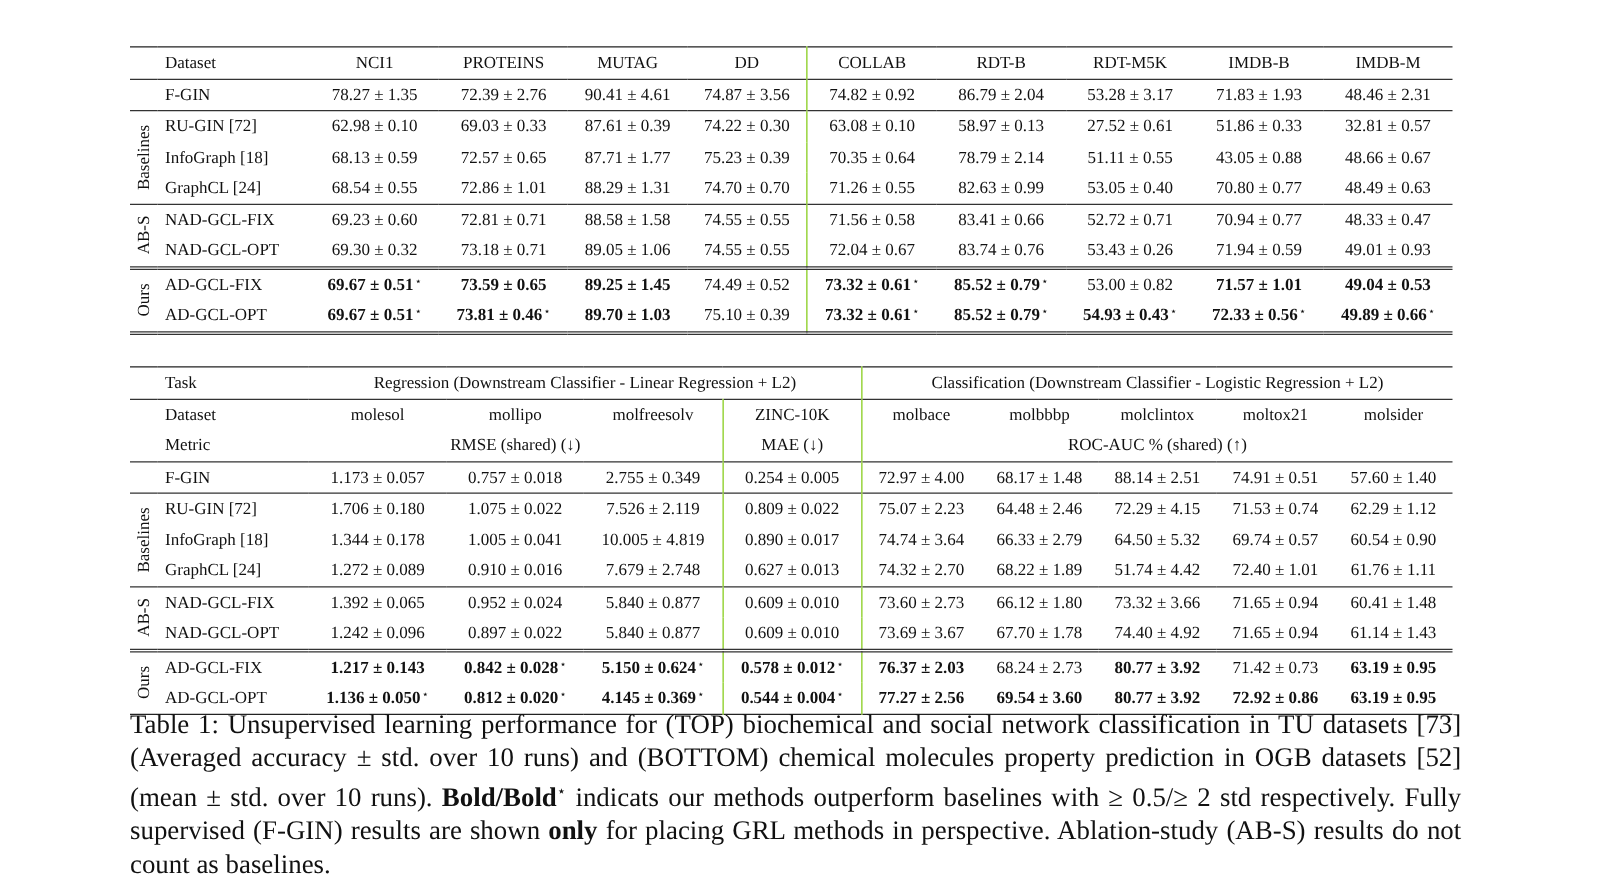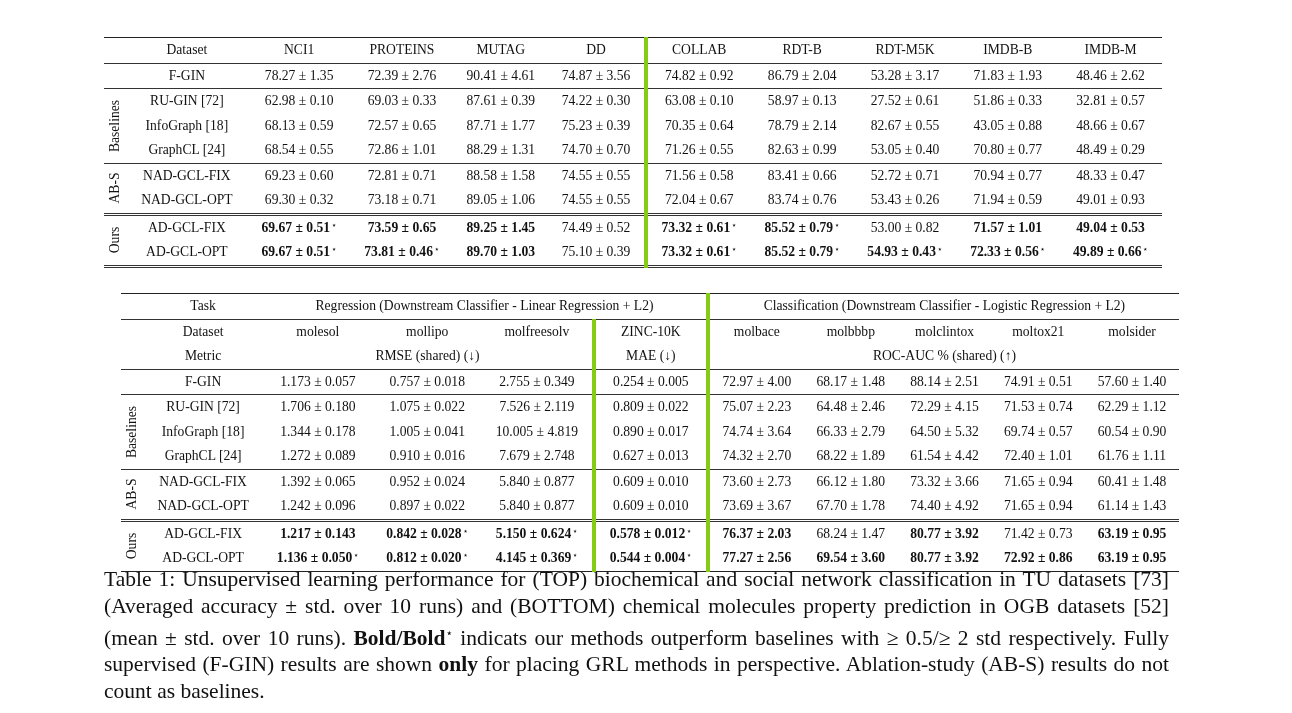"Dataset" .tbl td.name { text-align: center -> left }
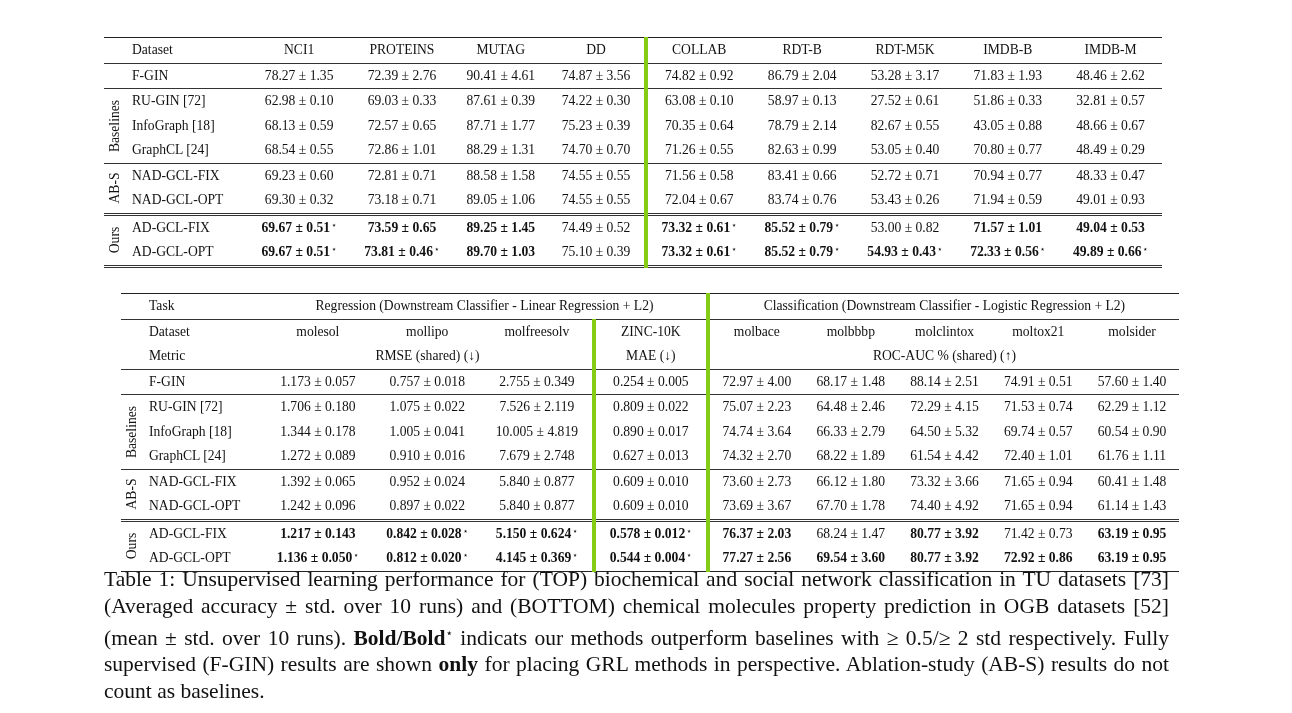"COLLAB" .vsep { border-left: 4px solid #84cc16 -> 1px solid #84cc16 }
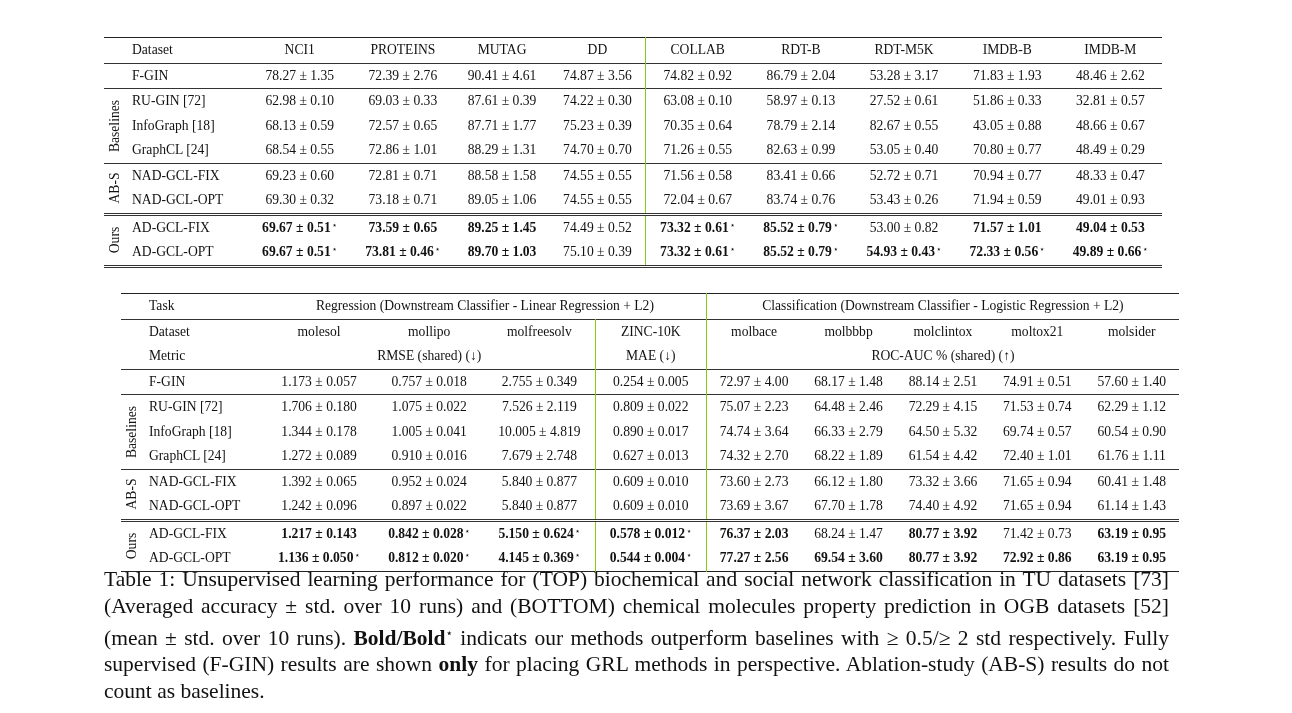"48.46 ± 2.62" td { text: 2.62 -> 2.31 }
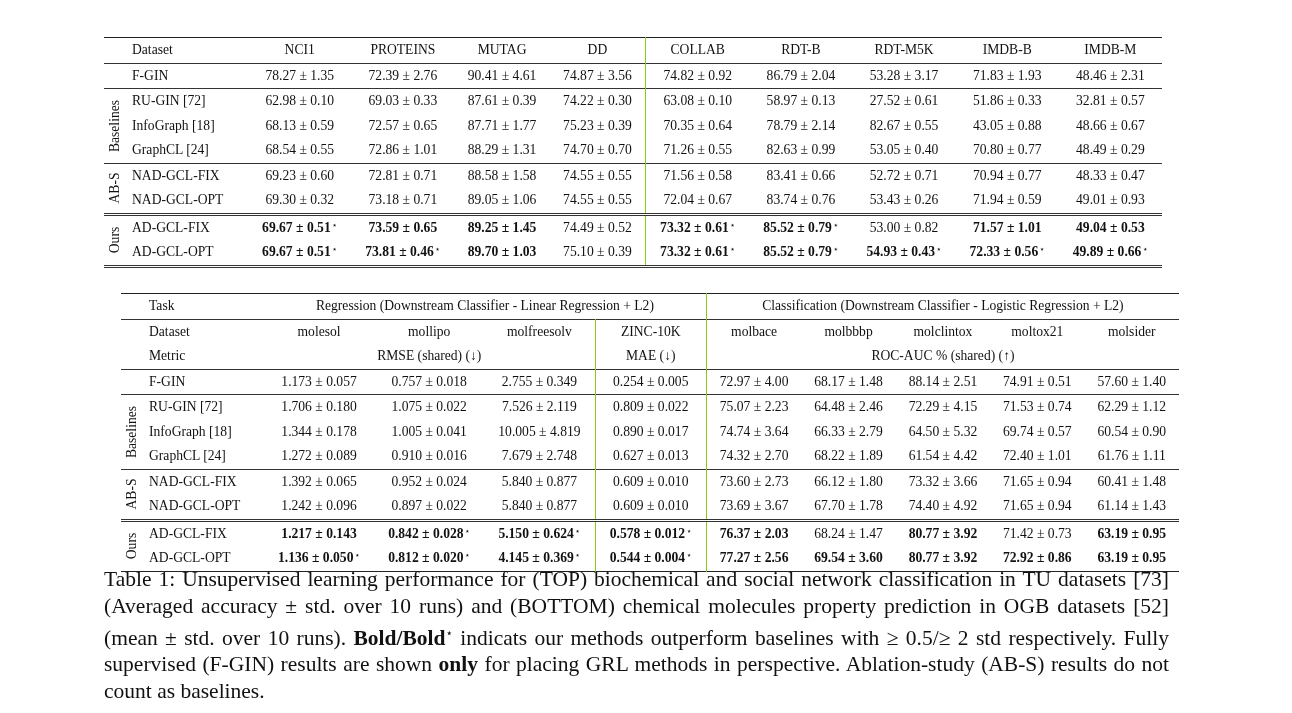"82.67 ± 0.55" td { text: 82.67 -> 51.11 }
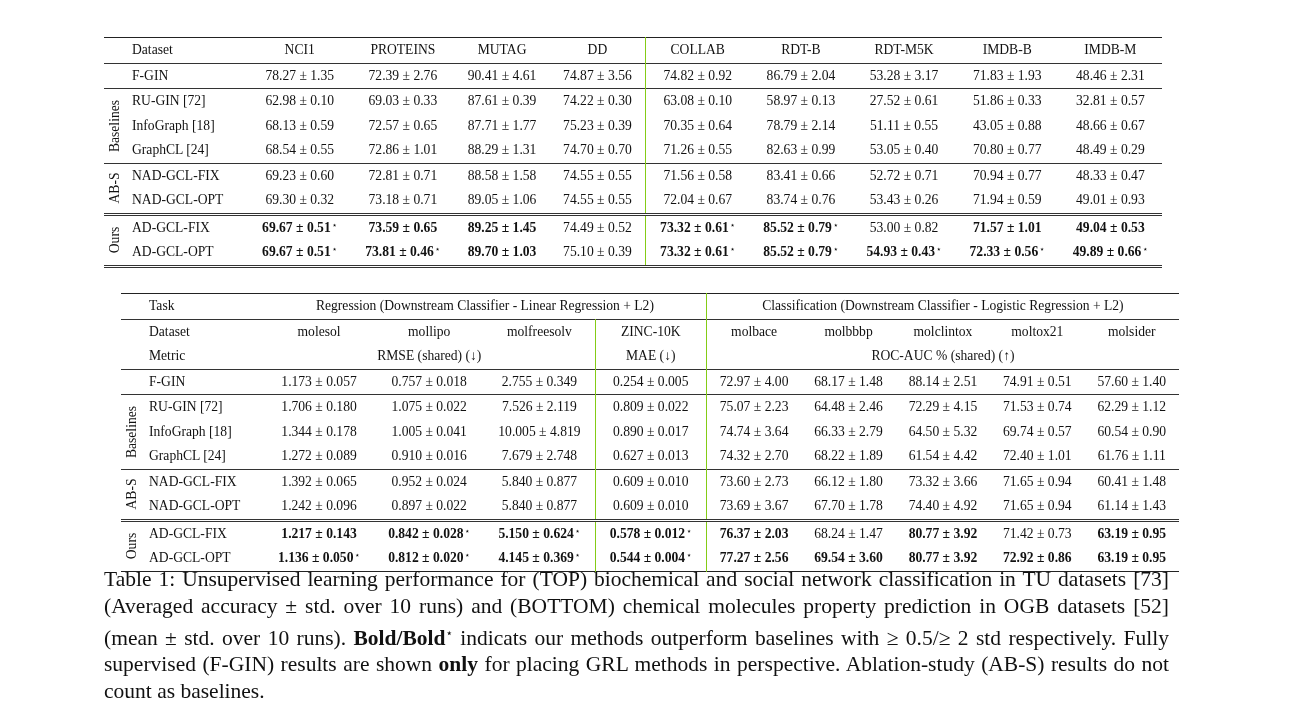"48.49 ± 0.29" td { text: 0.29 -> 0.63 }
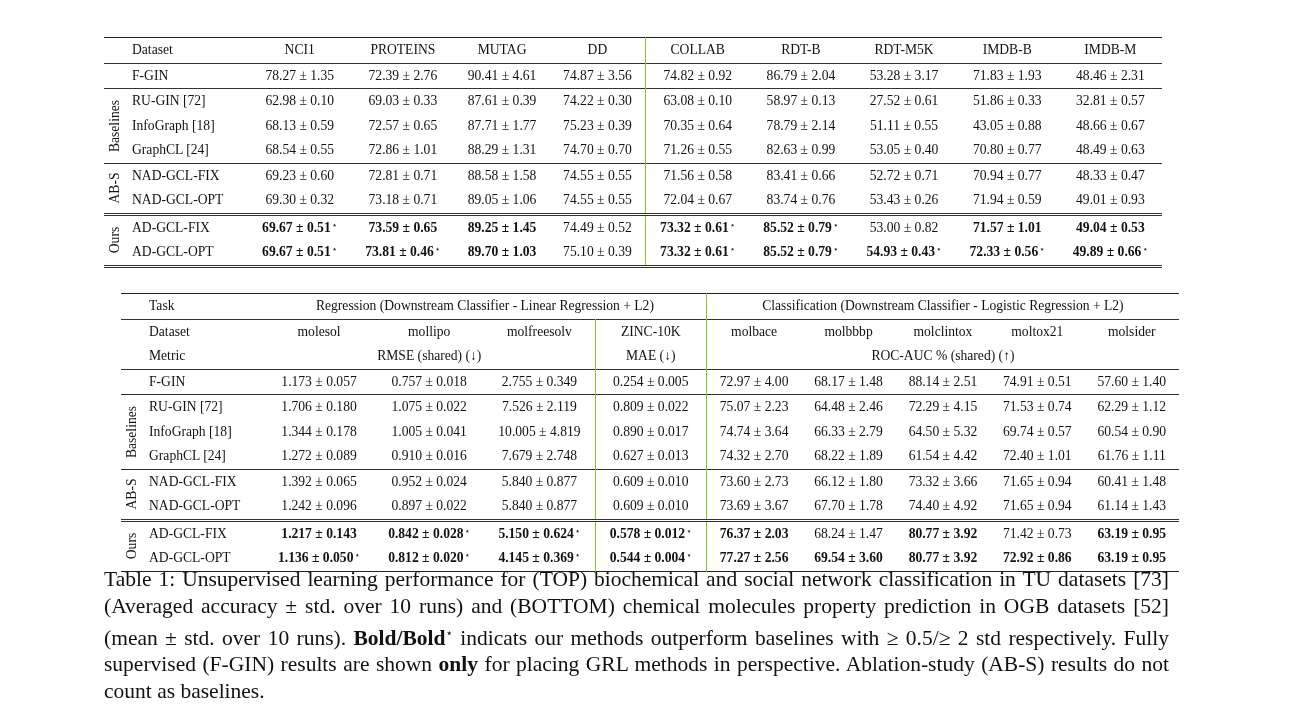"Task" #t2 { left: 121px -> 104px }
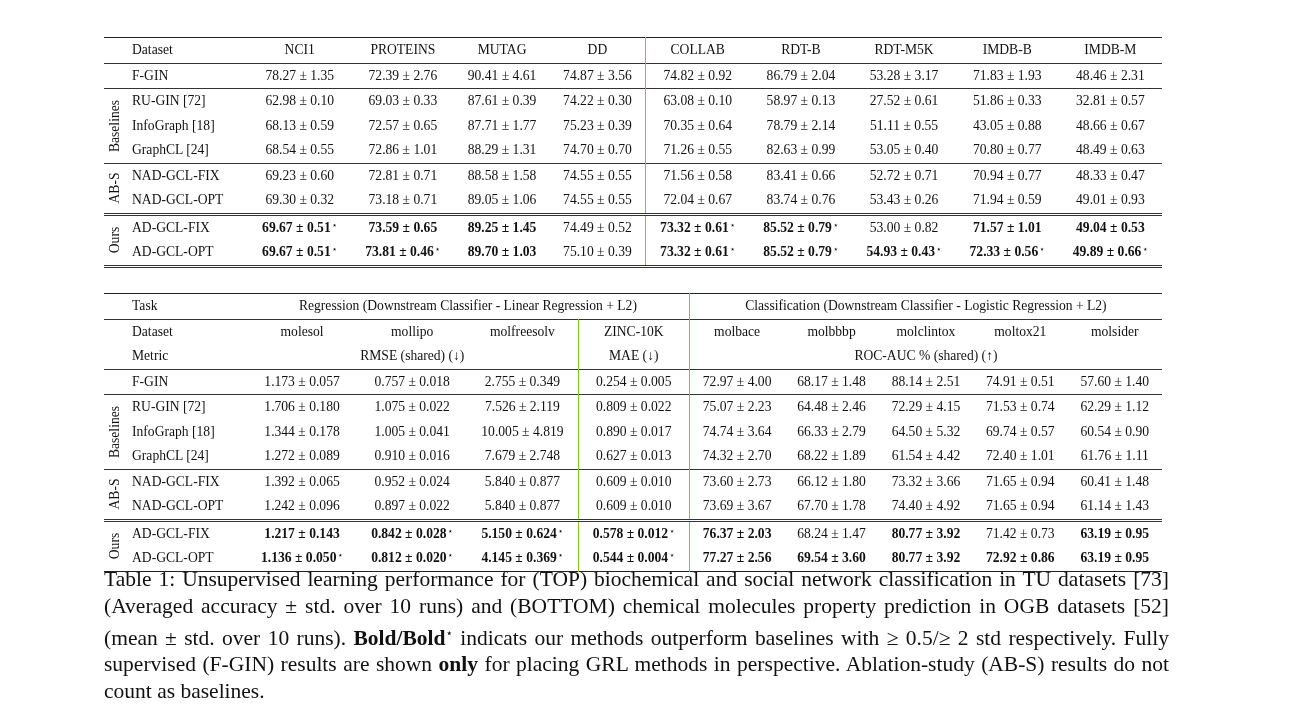"61.54 ± 4.42" td { text: 61.54 -> 51.74 }
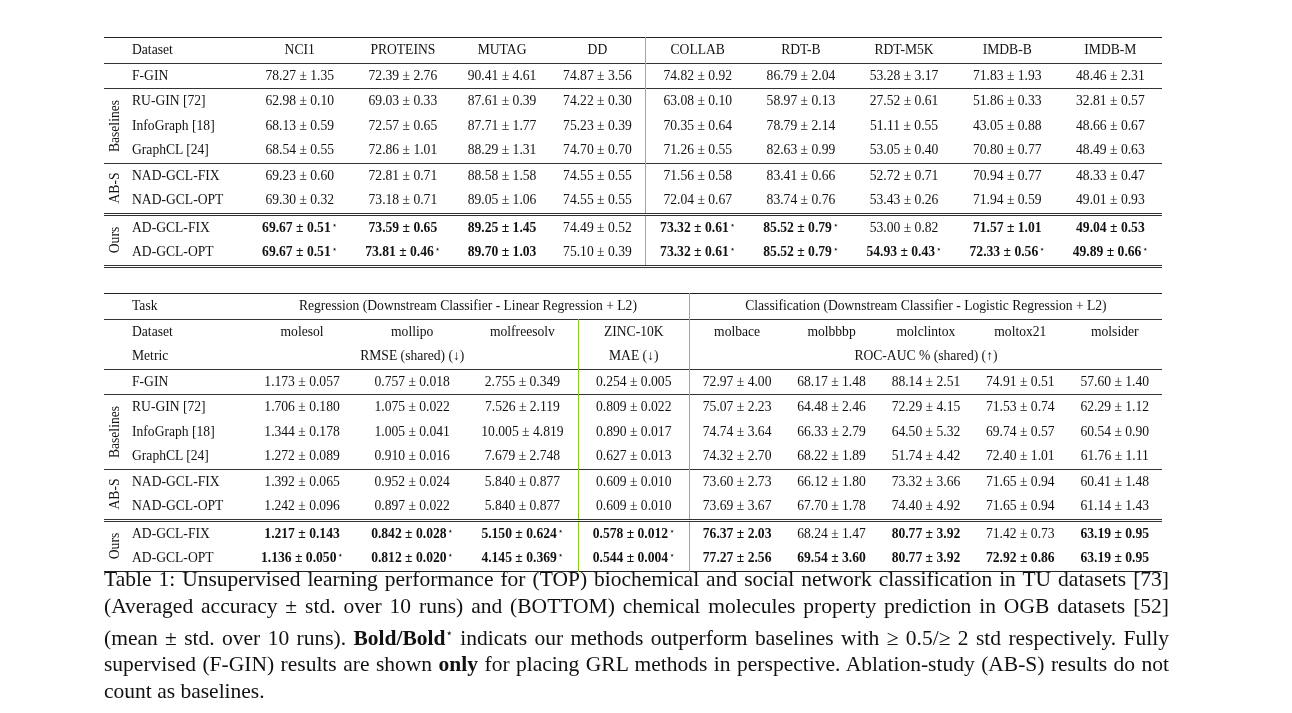"68.24 ± 1.47" td { text: 1.47 -> 2.73 }
